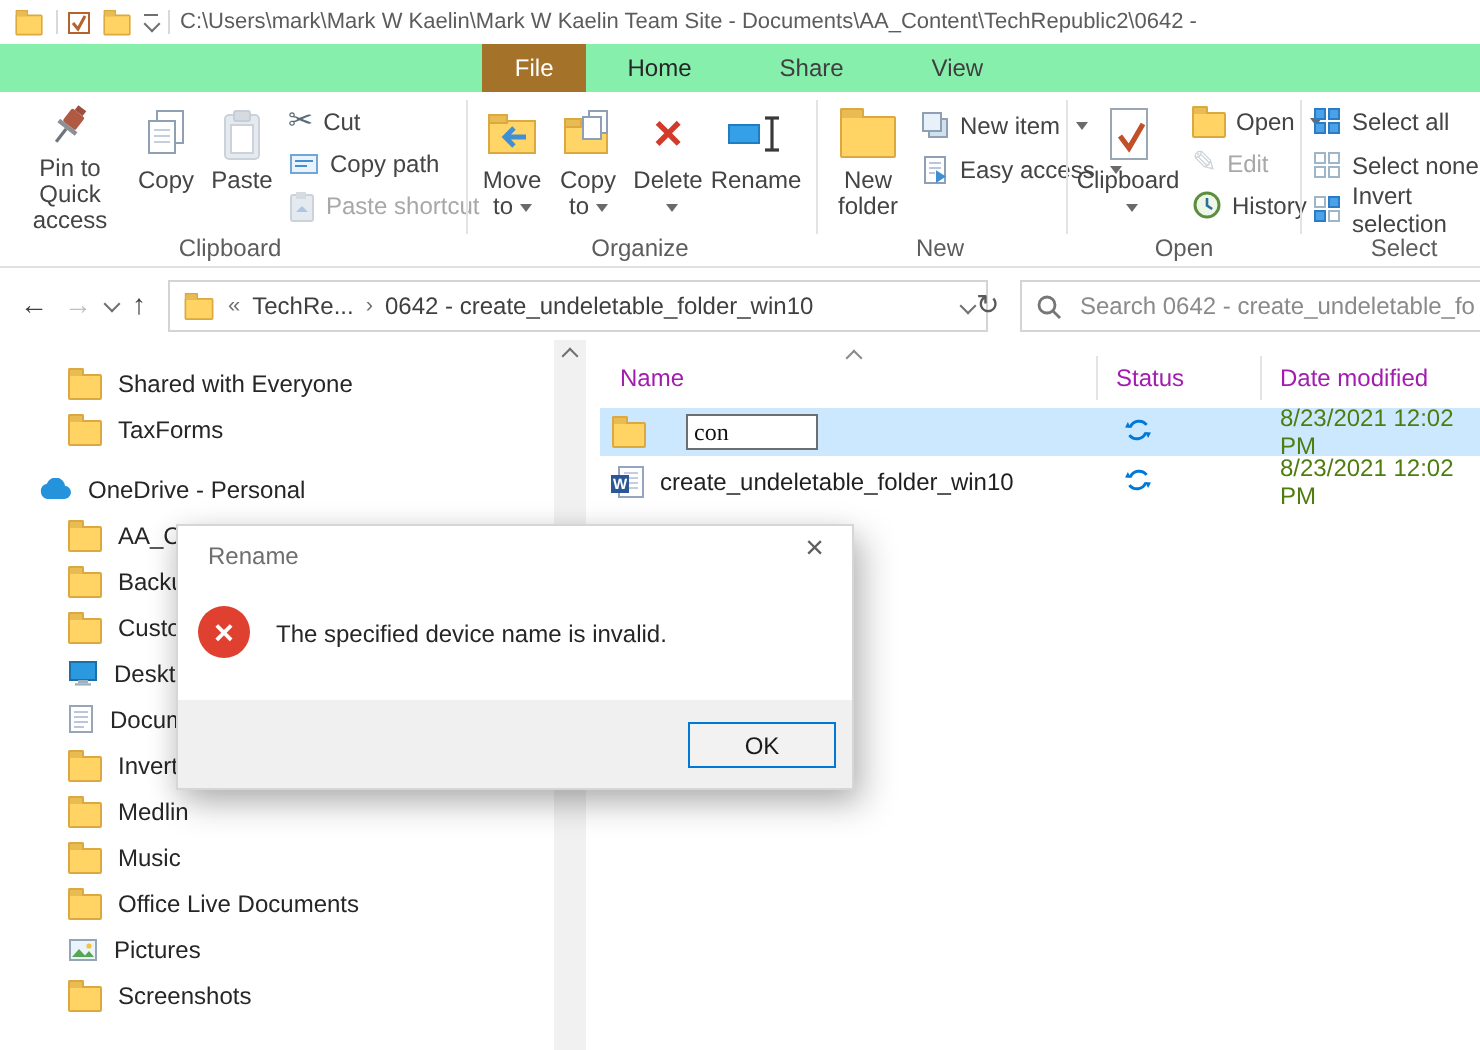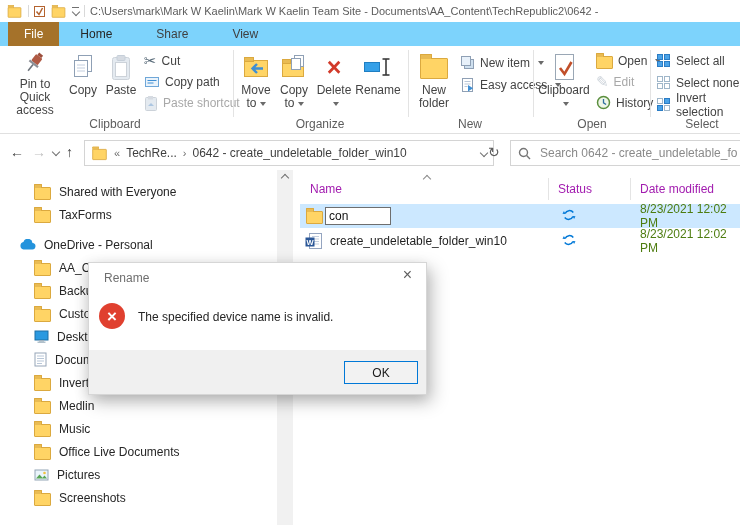"File" #tabrow { background: #7dd3fc -> #86efac; justify-content: none -> center }
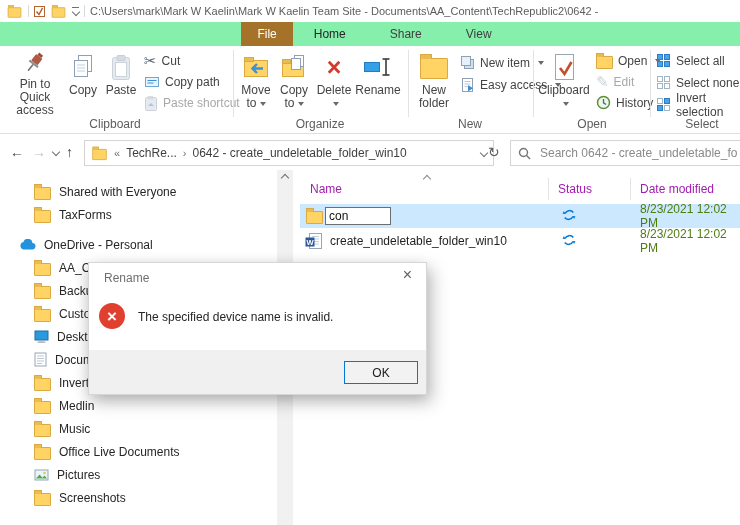"con" .rename-input { font-family: Liberation Sans, sans-serif -> Liberation Serif, serif; margin-left: 2px -> 20px }
